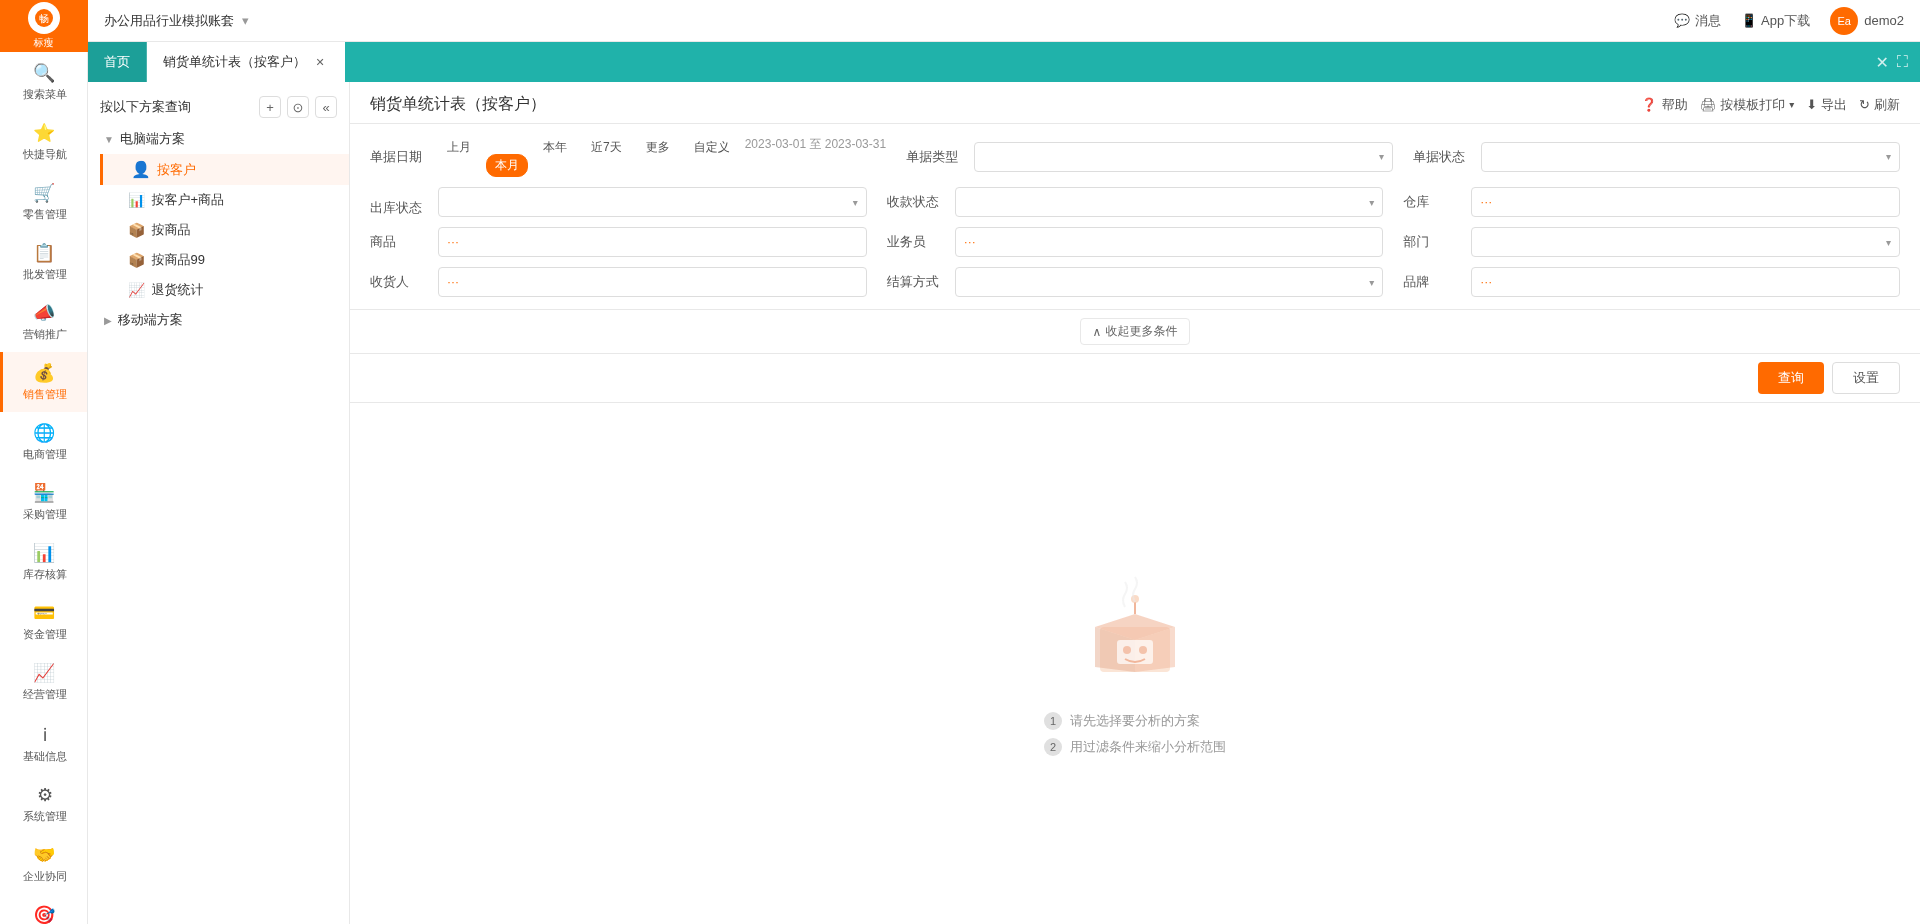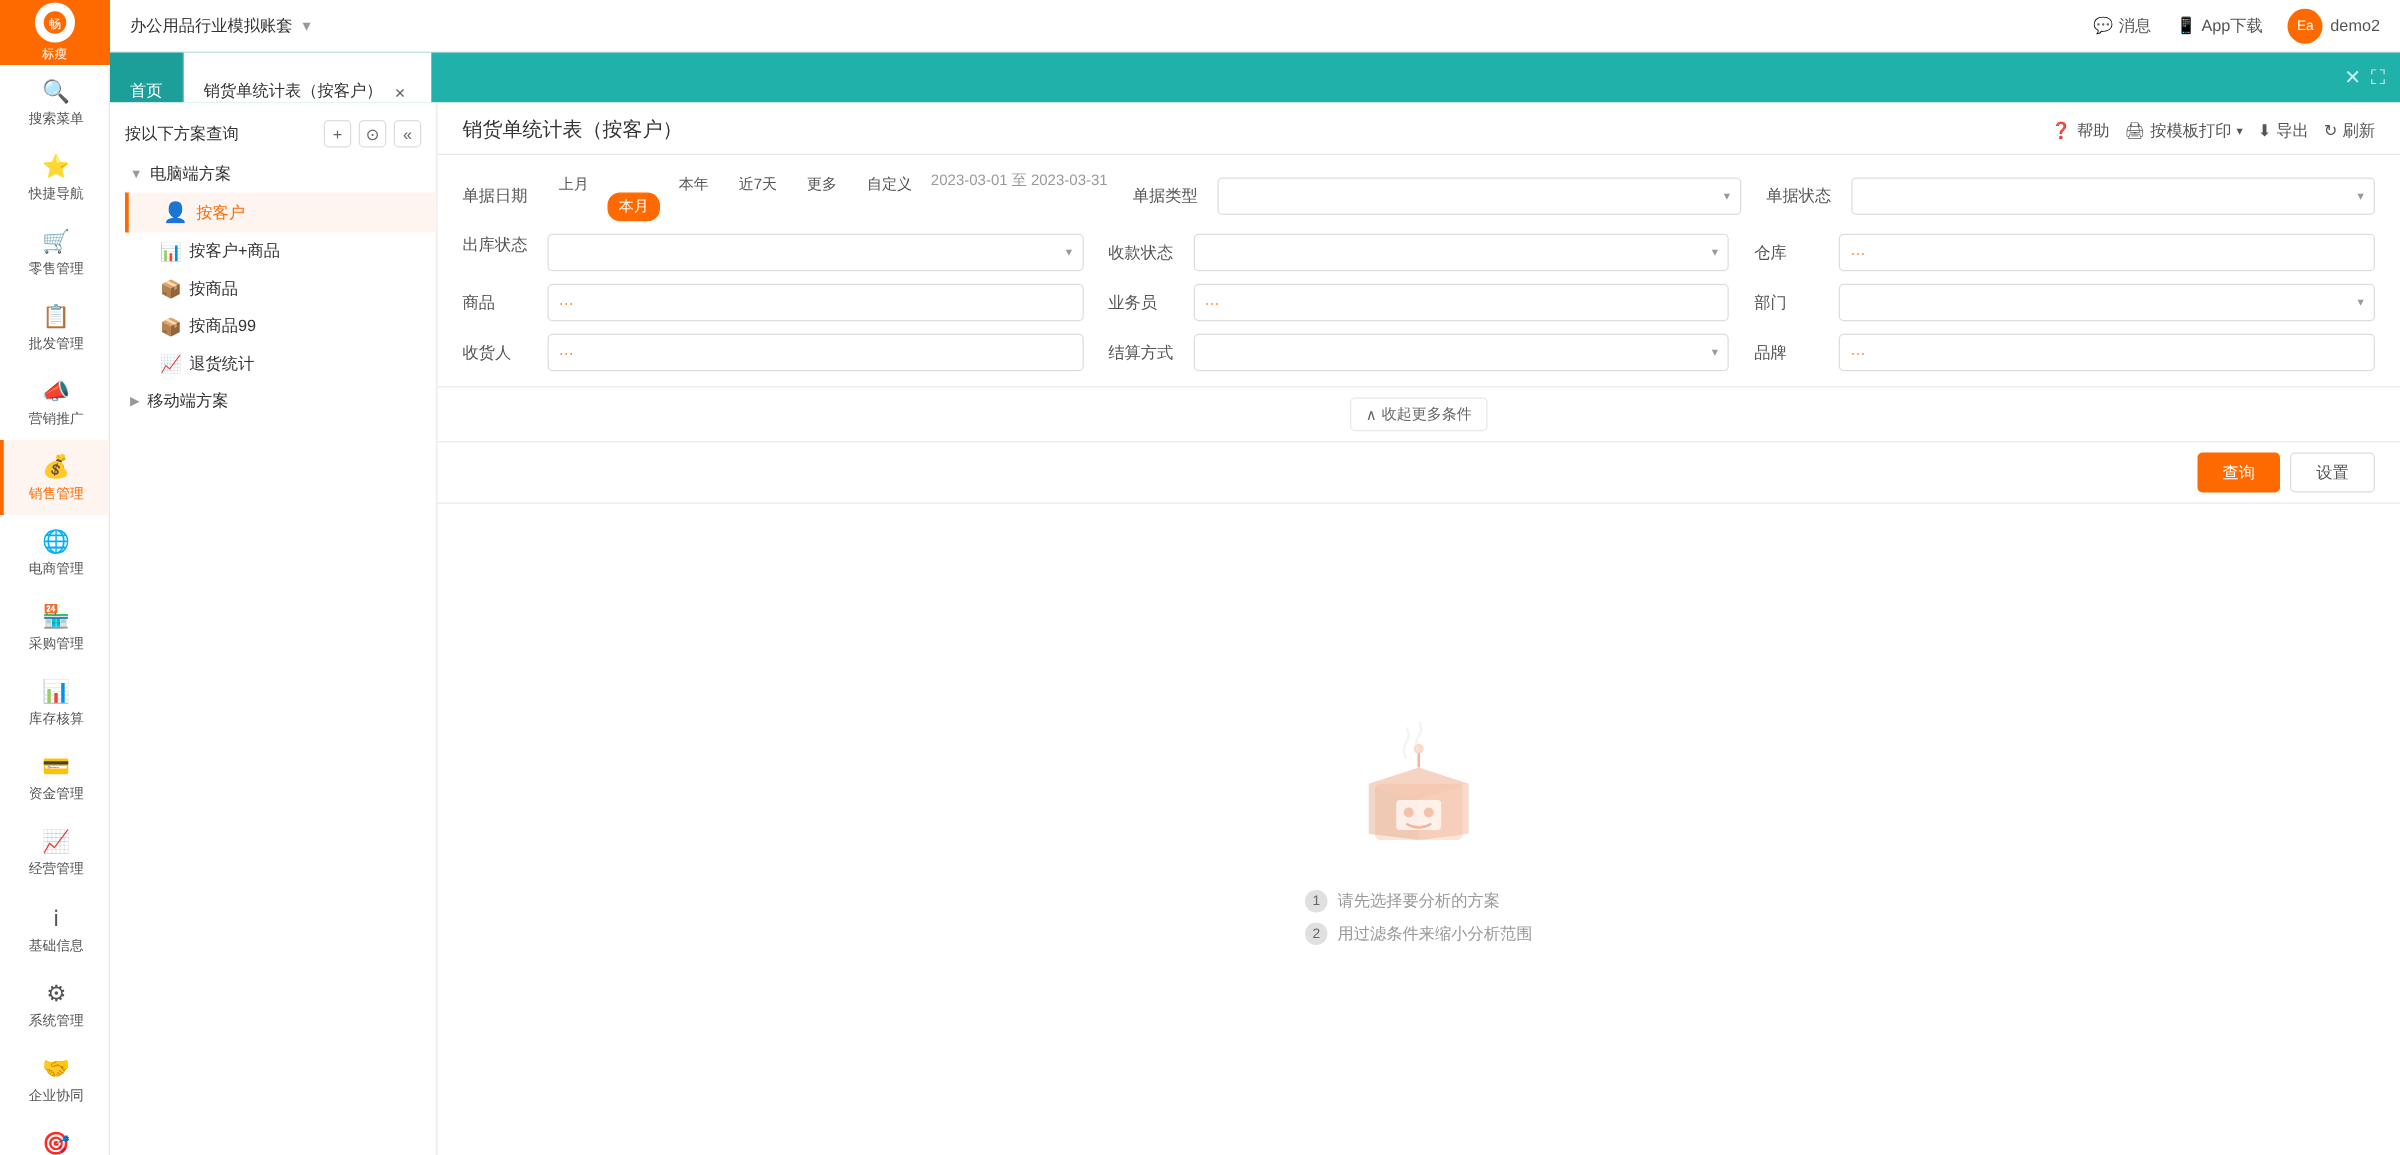"首页" .tab-item { align-items: flex-end -> center }
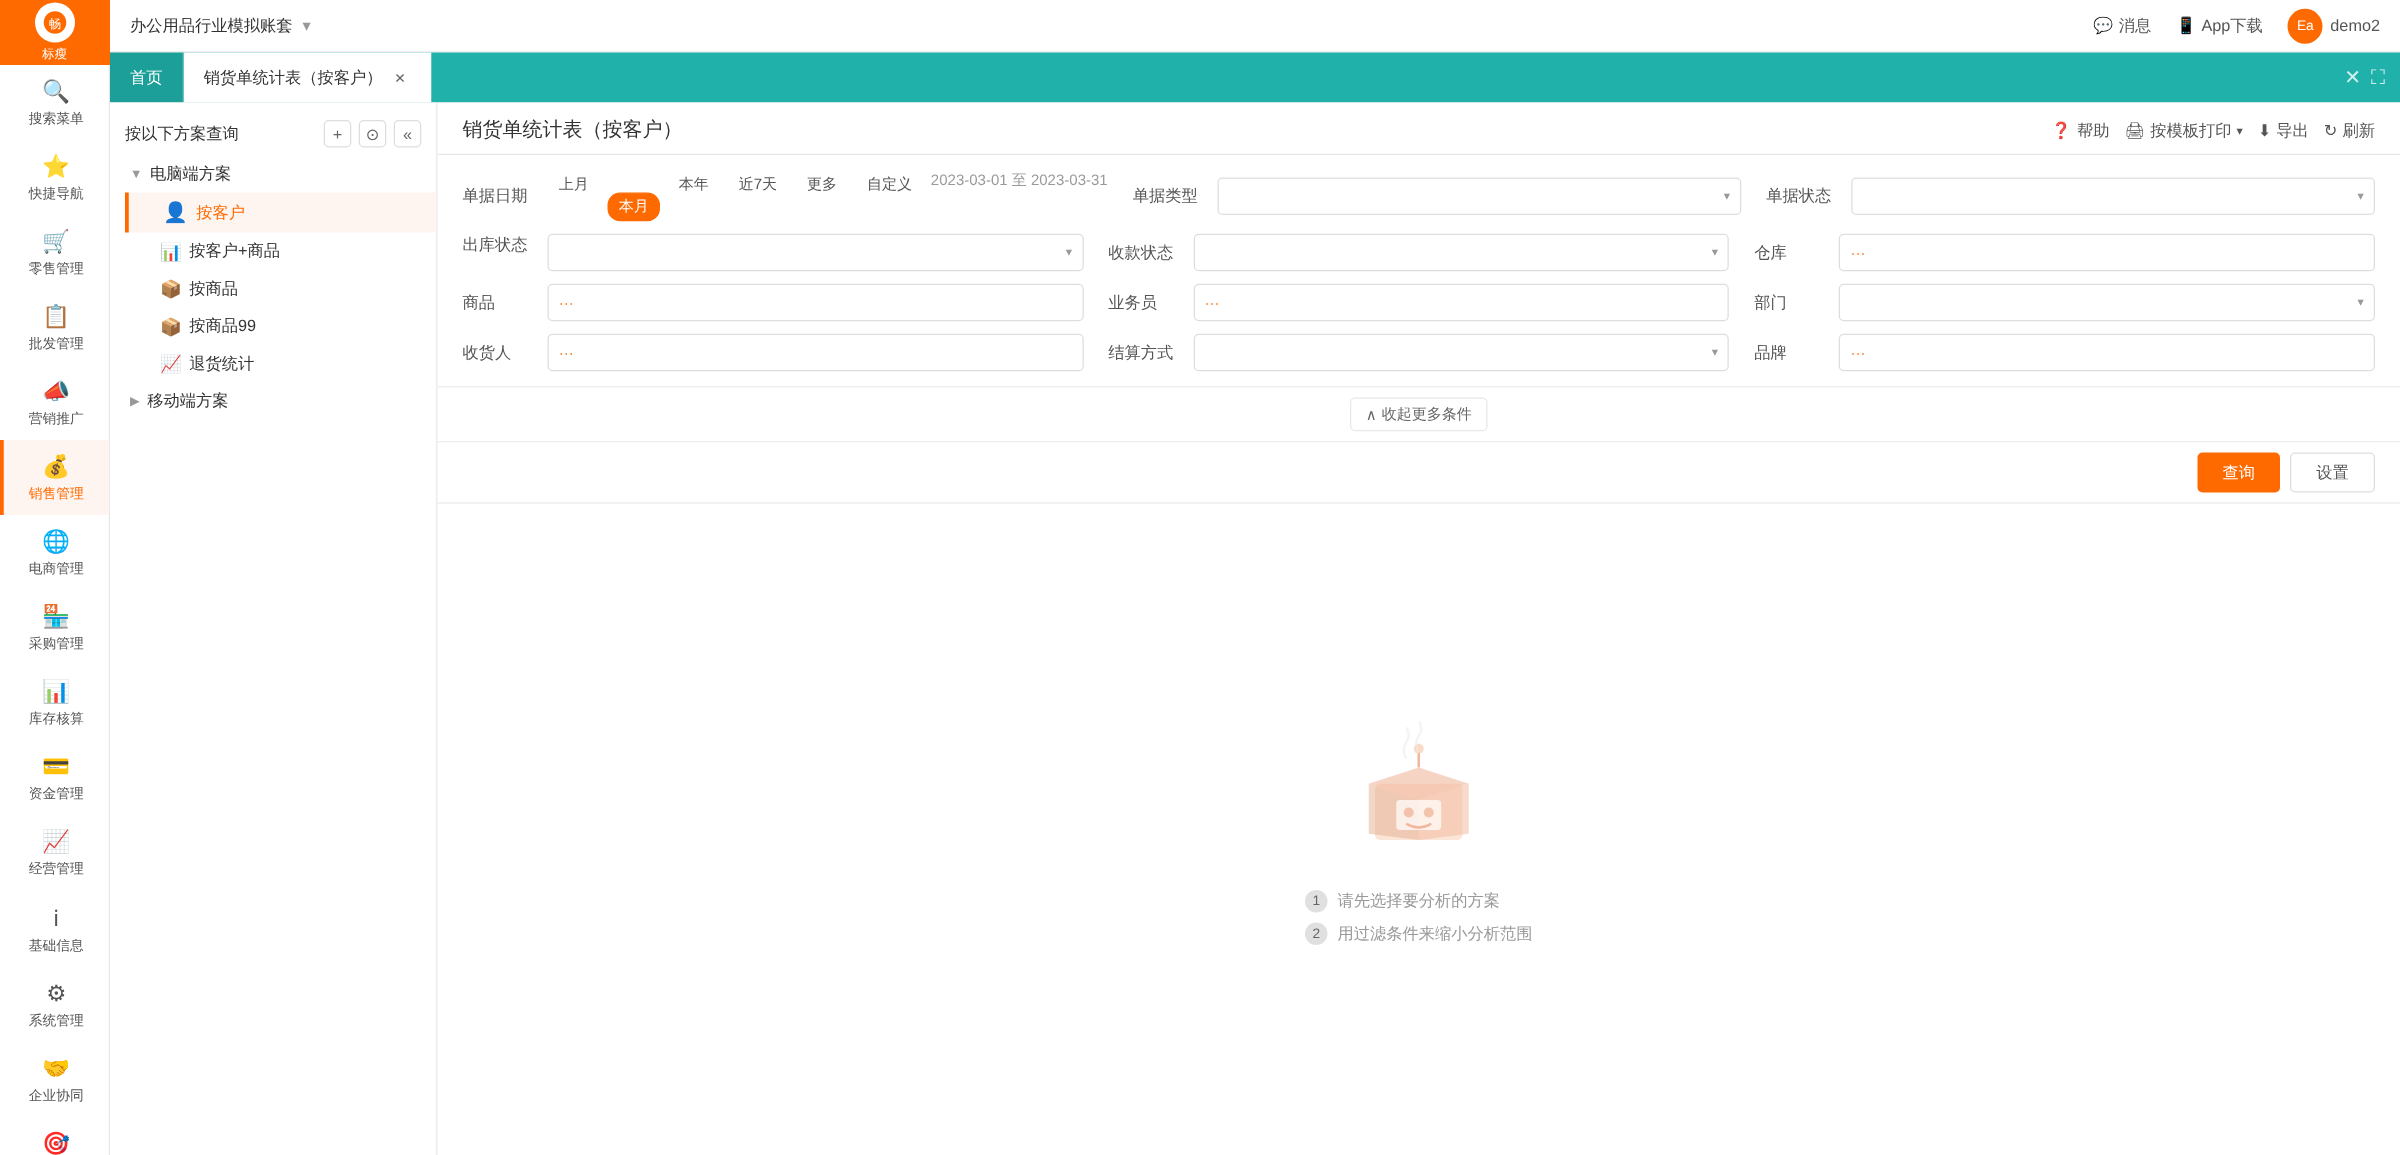"出库状态" div.filter-item { align-items: flex-start -> flex-end }
